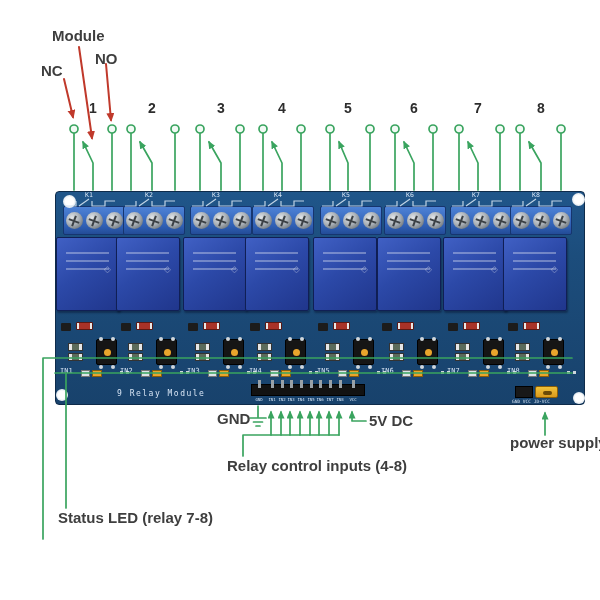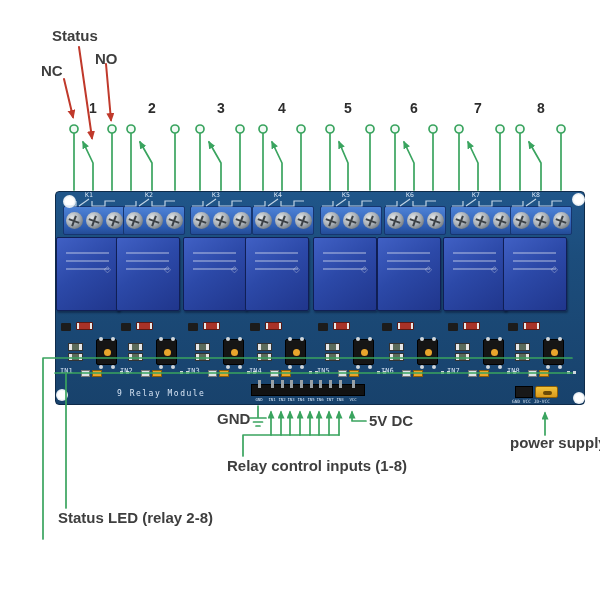"Status" div.lbl { text: Status -> Module }
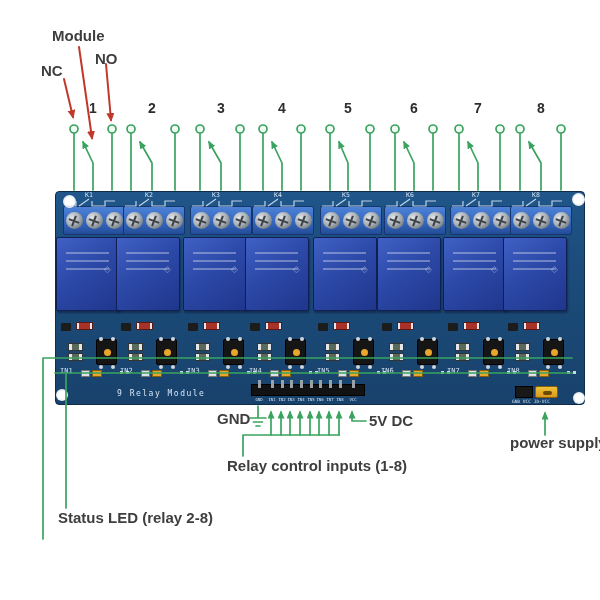"Relay control inputs (1-8)" div.lbl { text: 1-8 -> 4-8 }
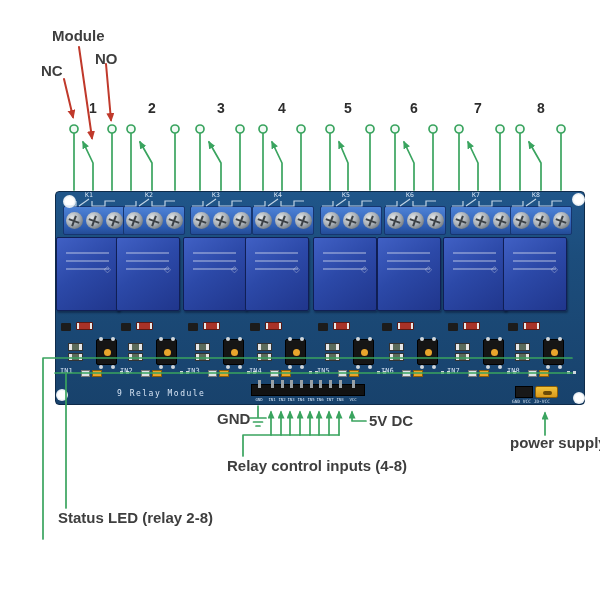"Status LED (relay 2-8)" div.lbl { text: 2-8 -> 7-8 }
